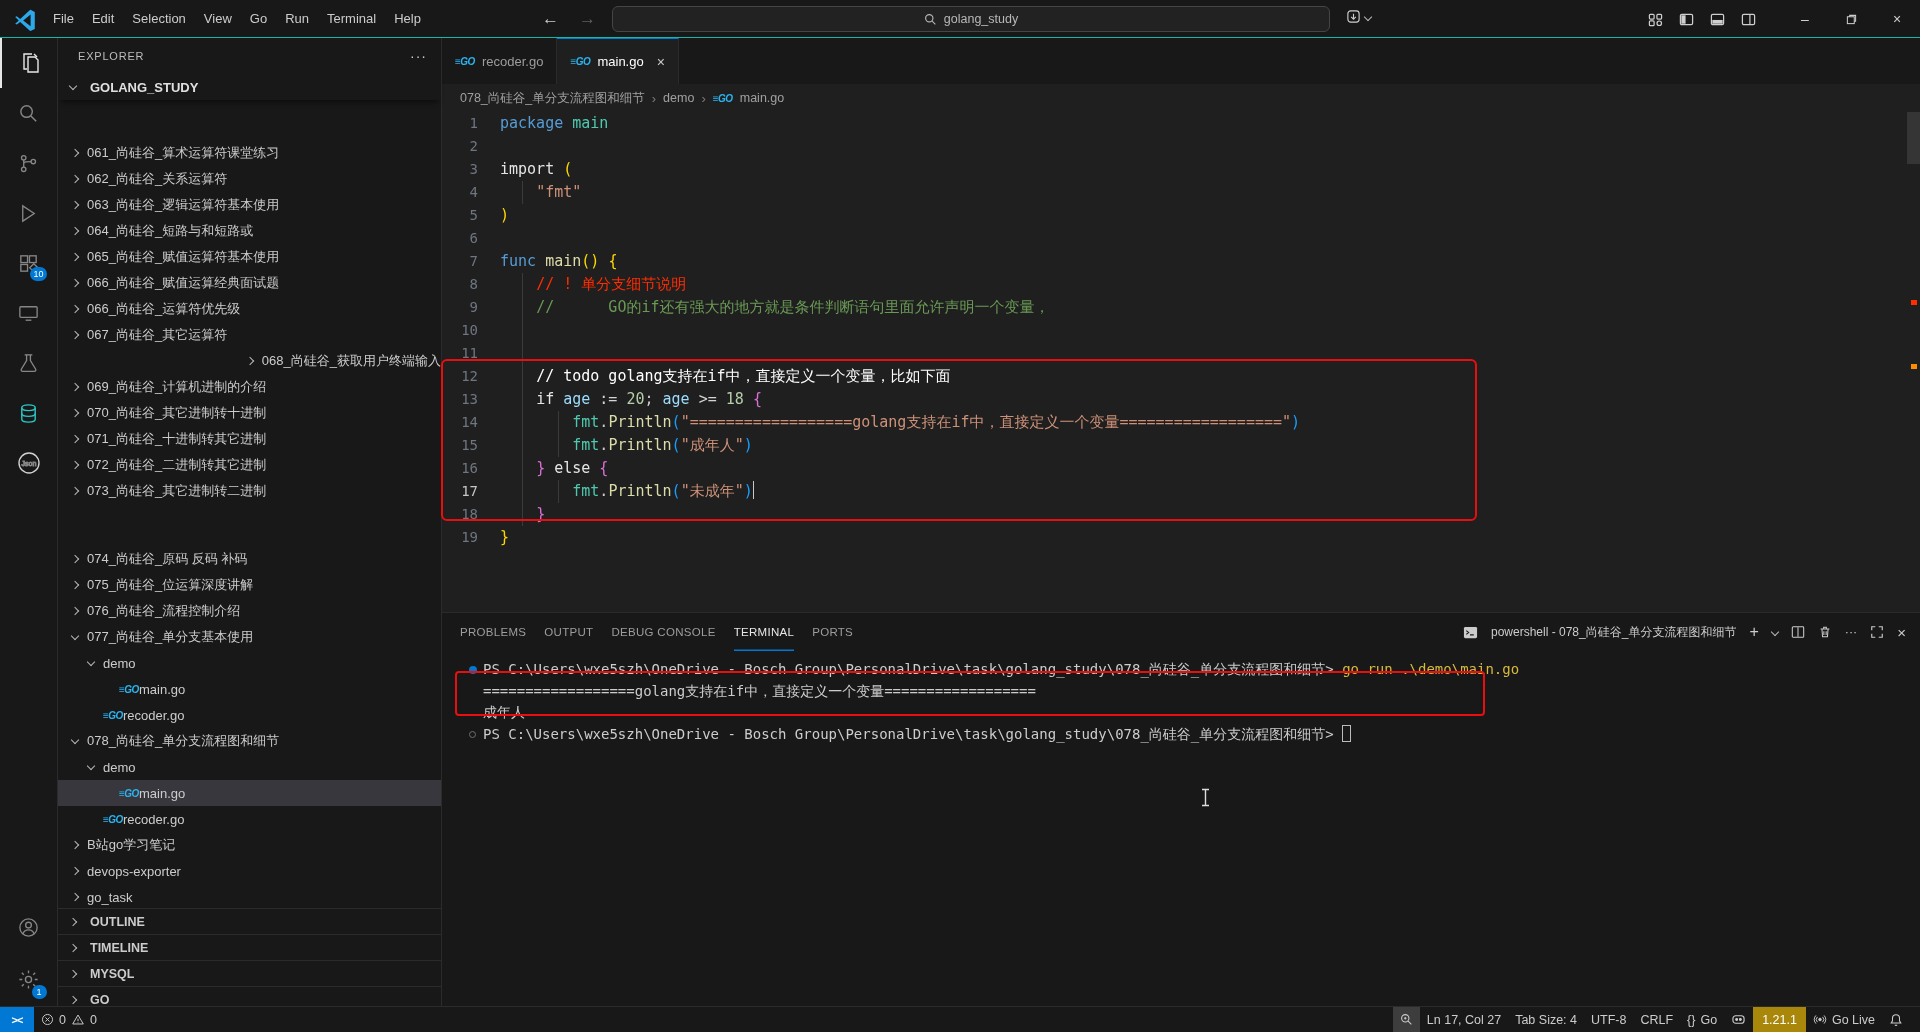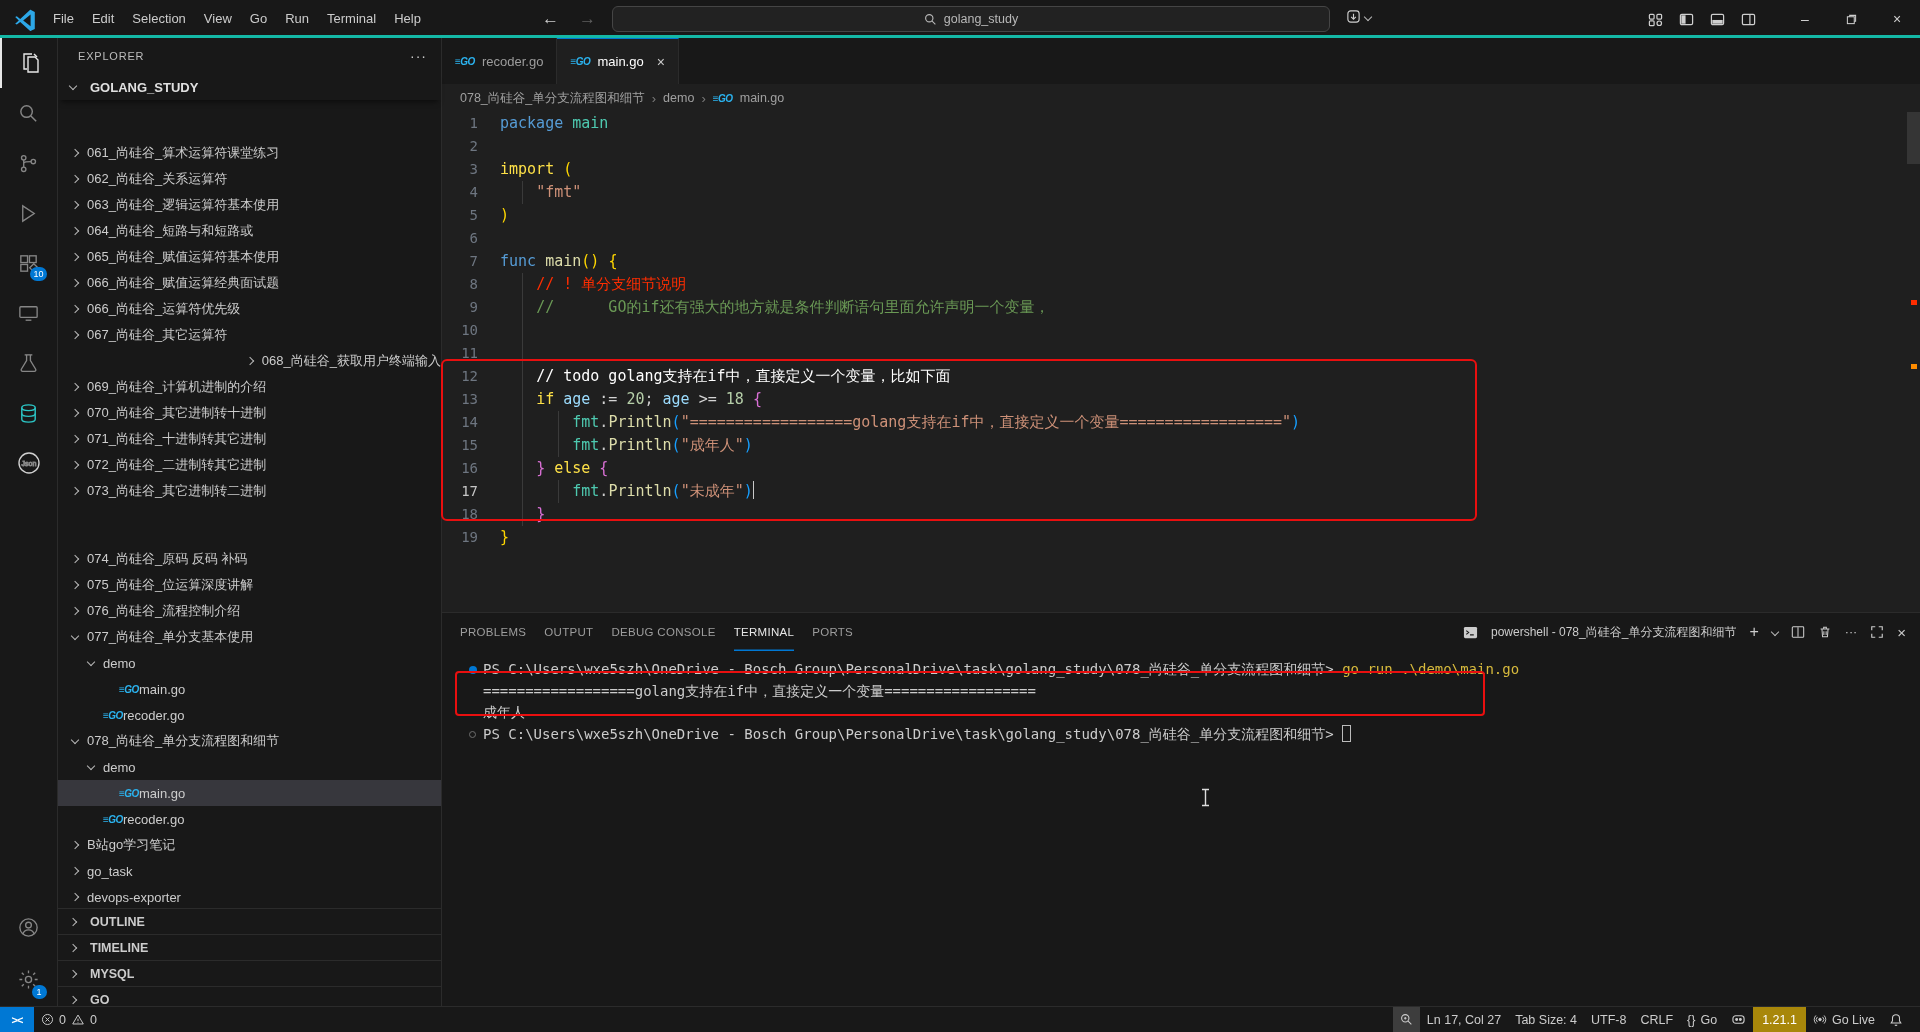"File" .titlebar { border-bottom: 3px solid #14b8a6 -> 1px solid #14b8a6 }
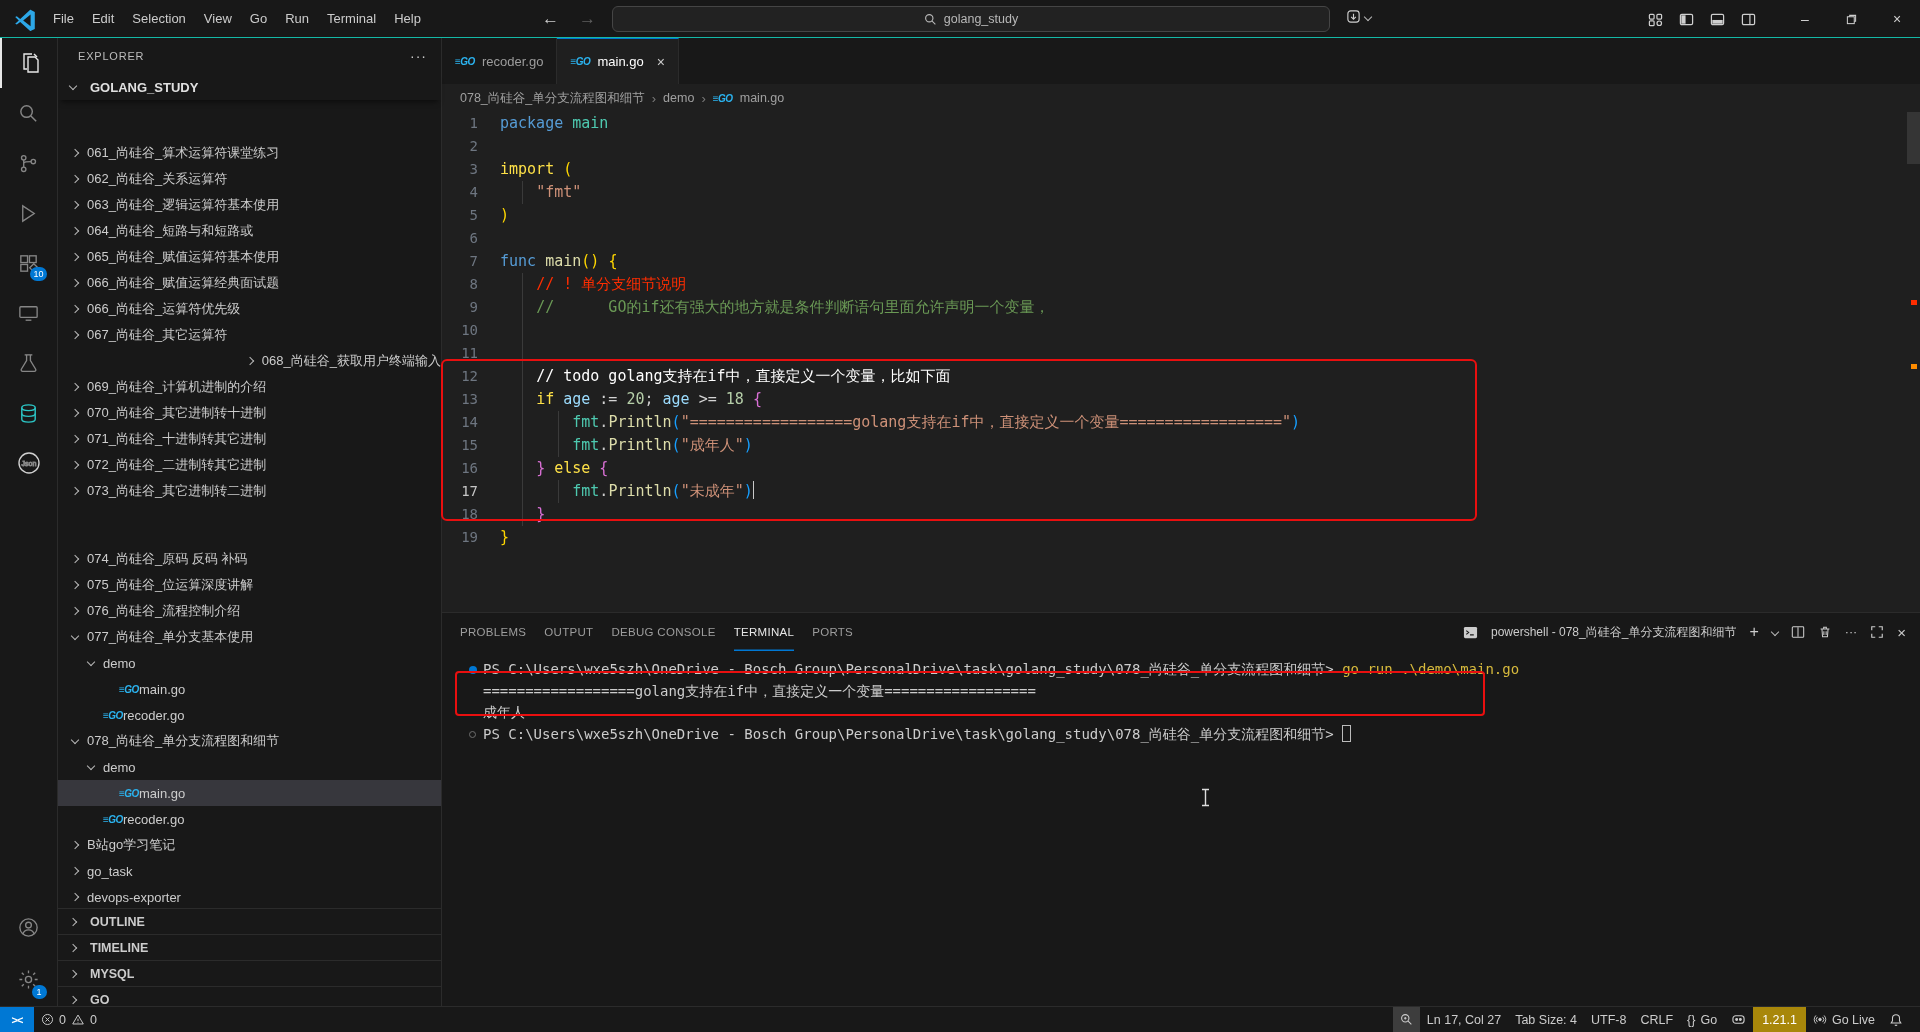"import" .c-kwp { color: #fde047 -> #e5e5e5 }
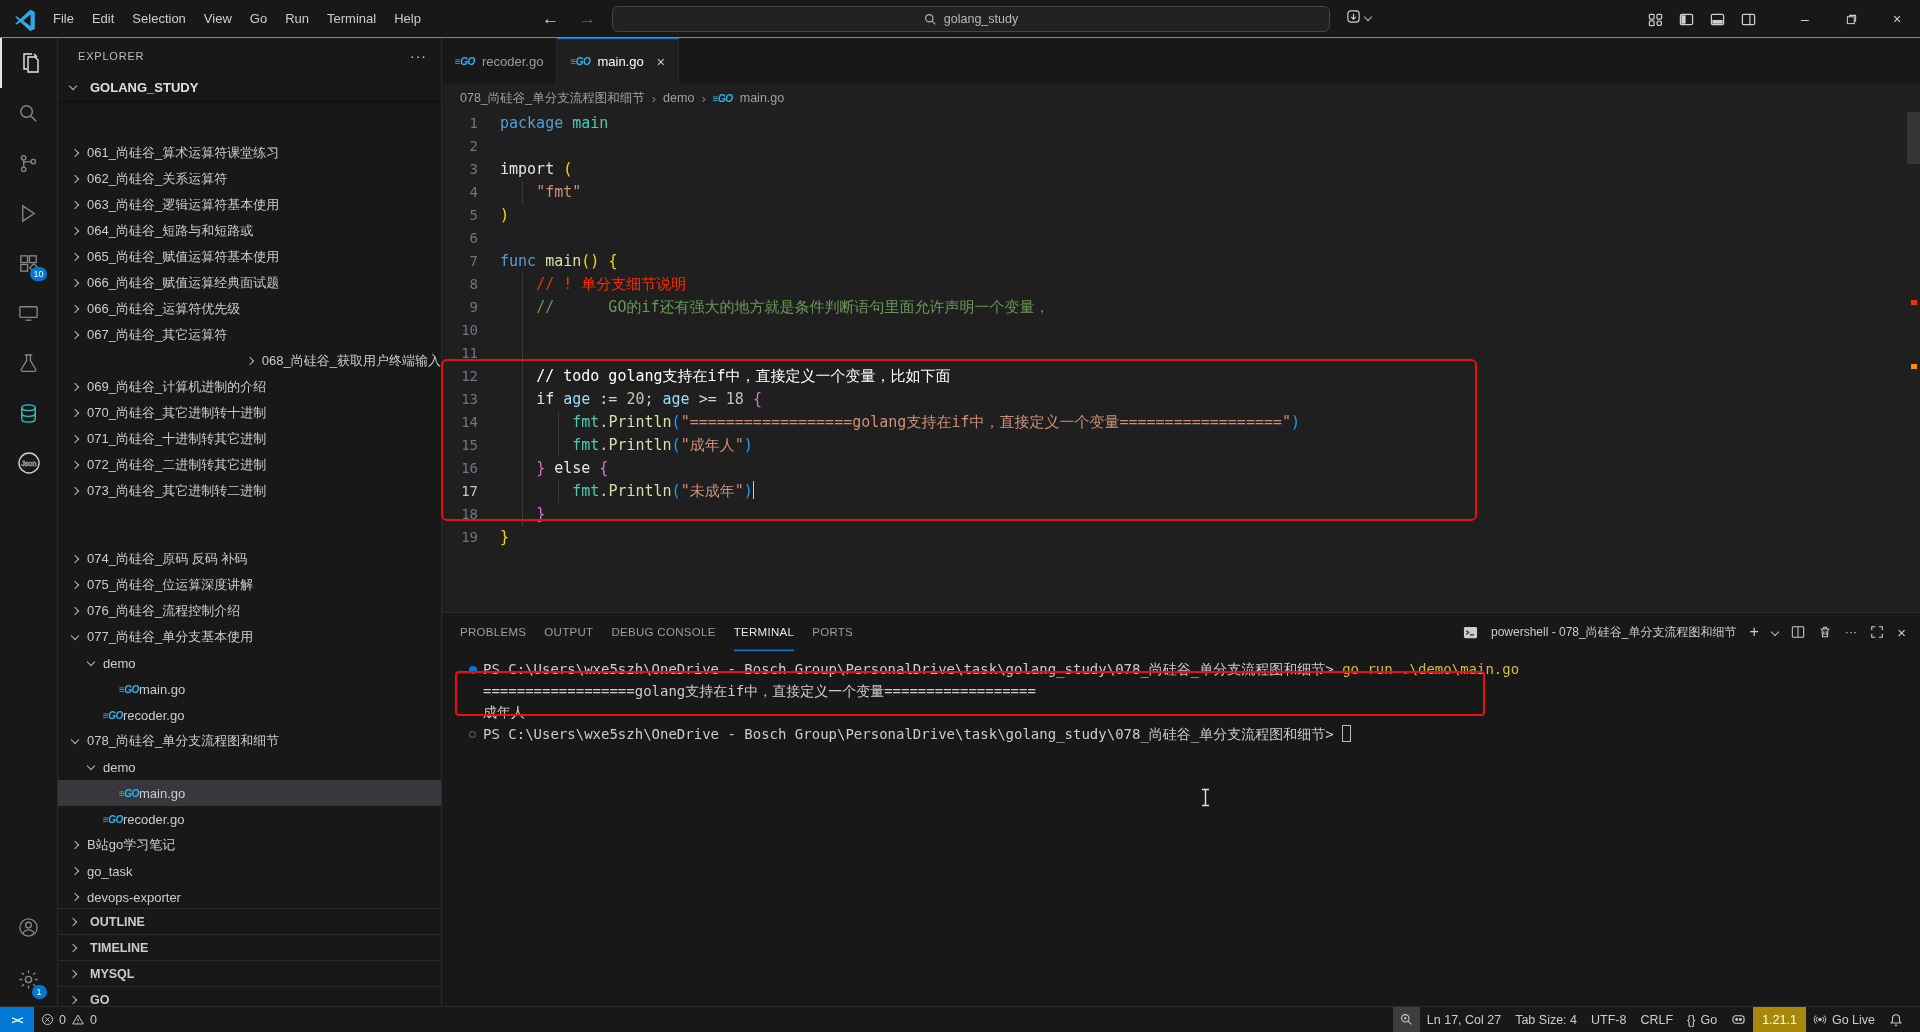"go_task" div.tree-row { order: before "devops-exporter" -> after "devops-exporter" }
